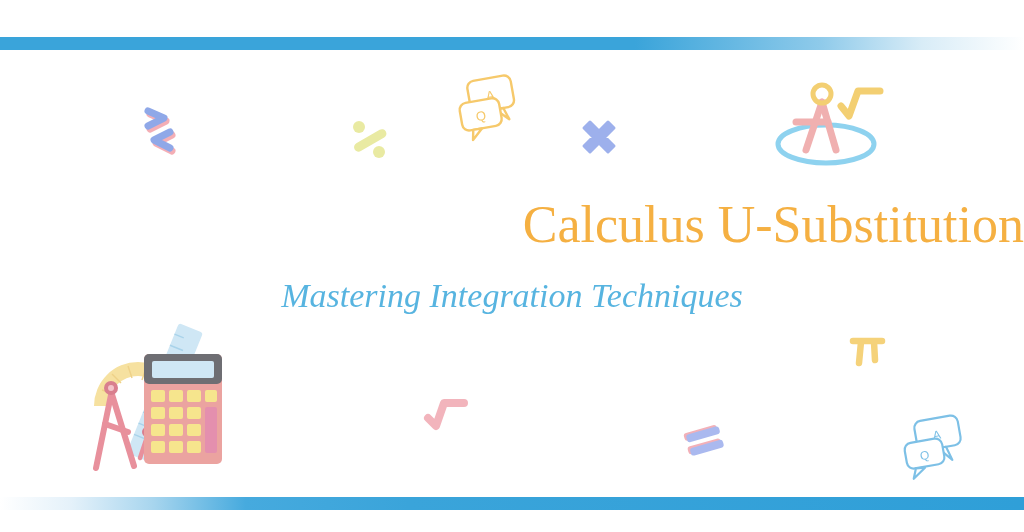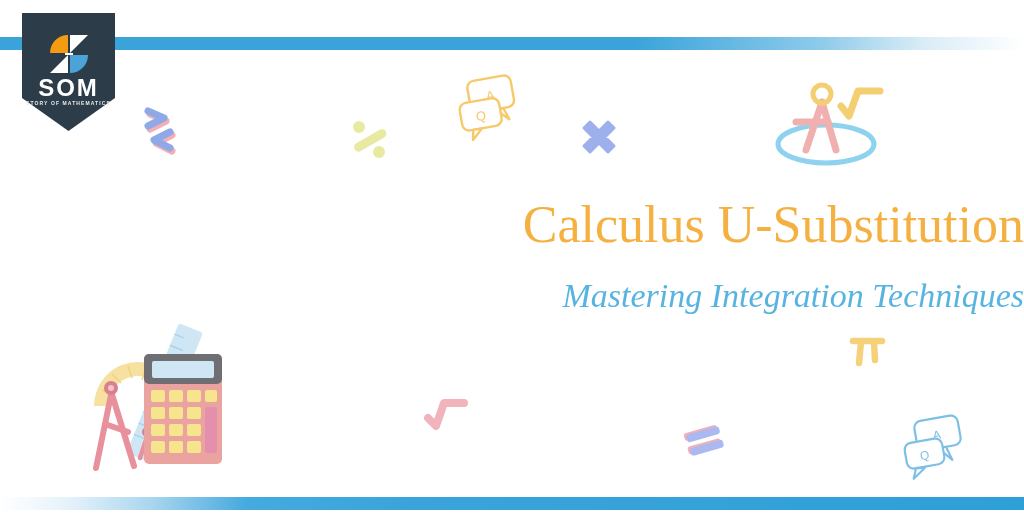"SOM" div.logo { html: <div> <div></div> <div> <svg> <path></path> <path></path> <path></path> <path></path> <path></path> </svg> </div> <div>SOM</div> <div>STORY OF MATHEMATICS</div> </div> -> none }
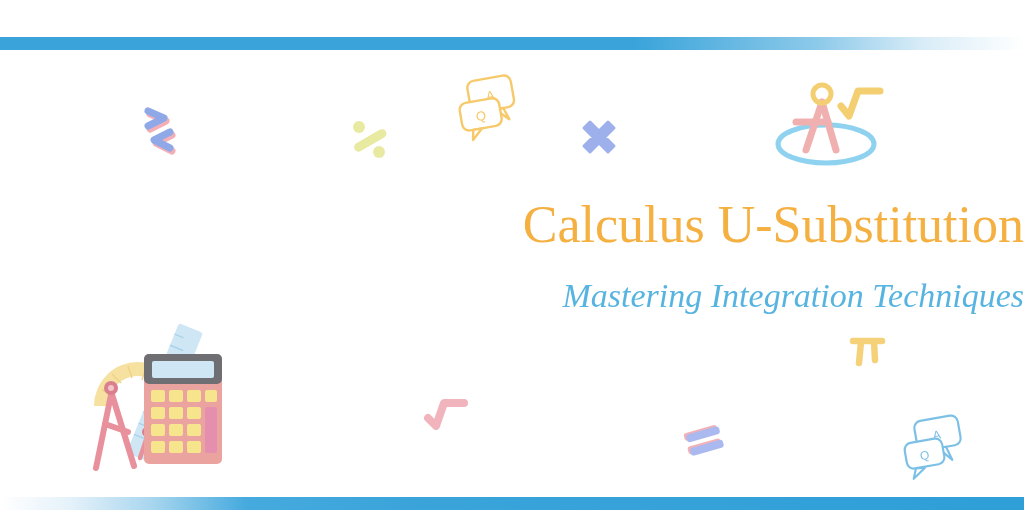"Mastering Integration Techniques" .subtitle { text-align: right -> center }
